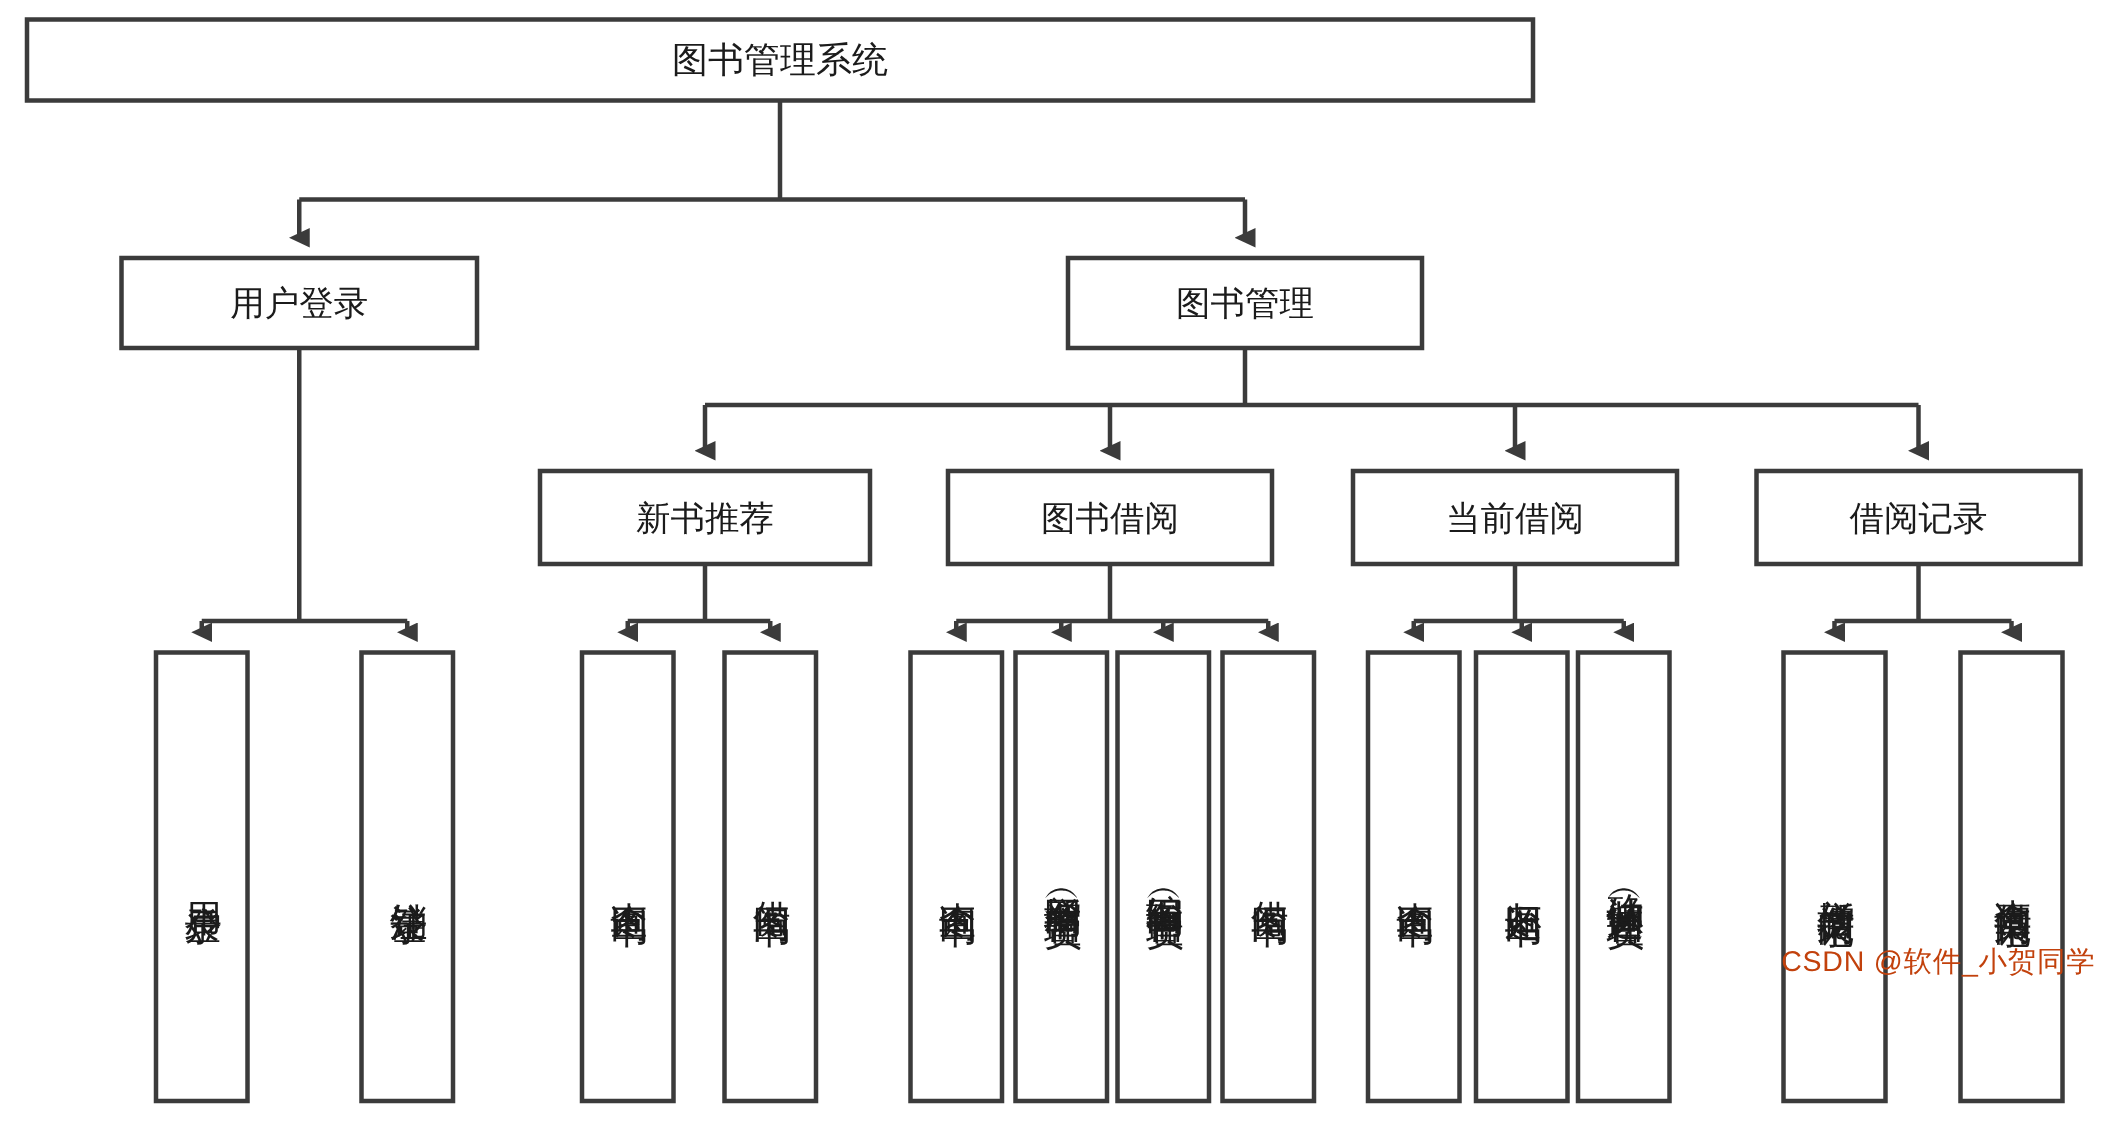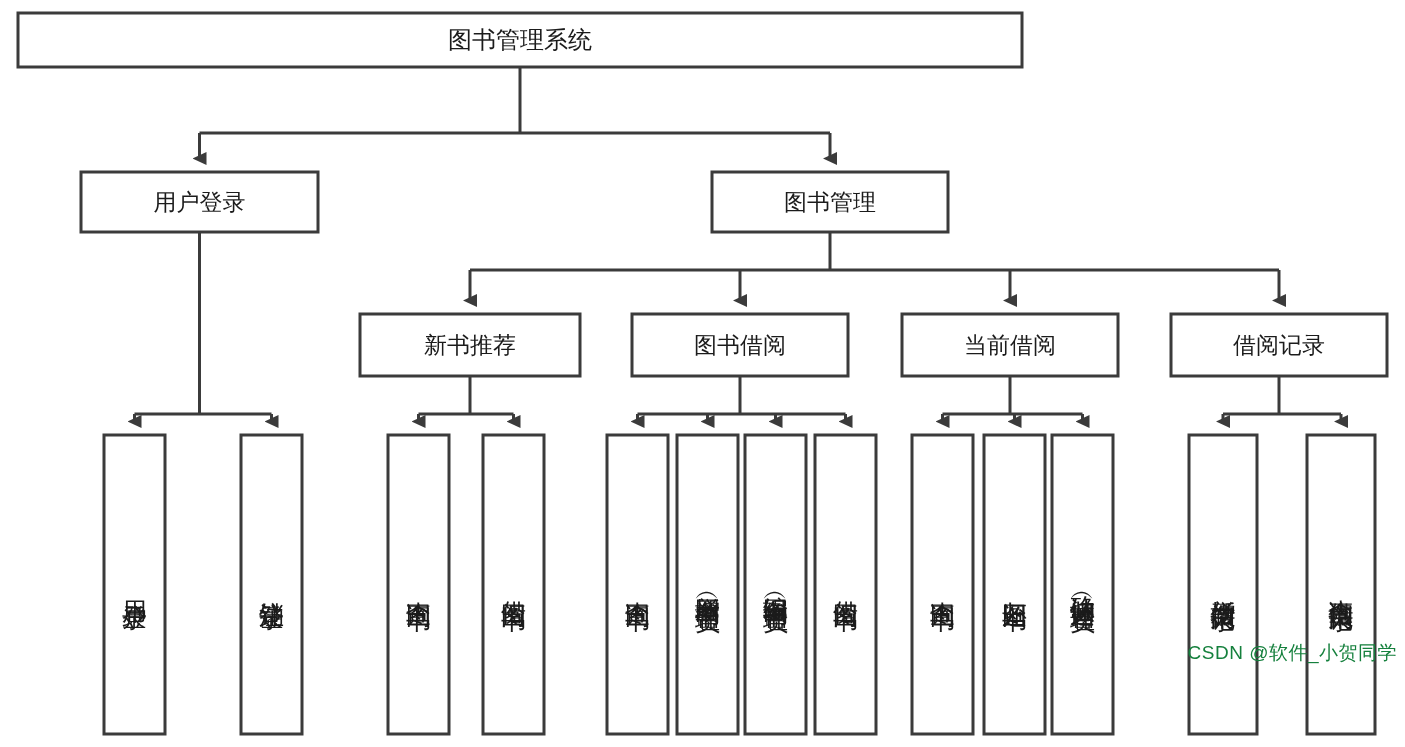"CSDN @软件_小贺同学" .watermark { bottom: 4px -> 16px; color: #15803d -> #c2410c }
